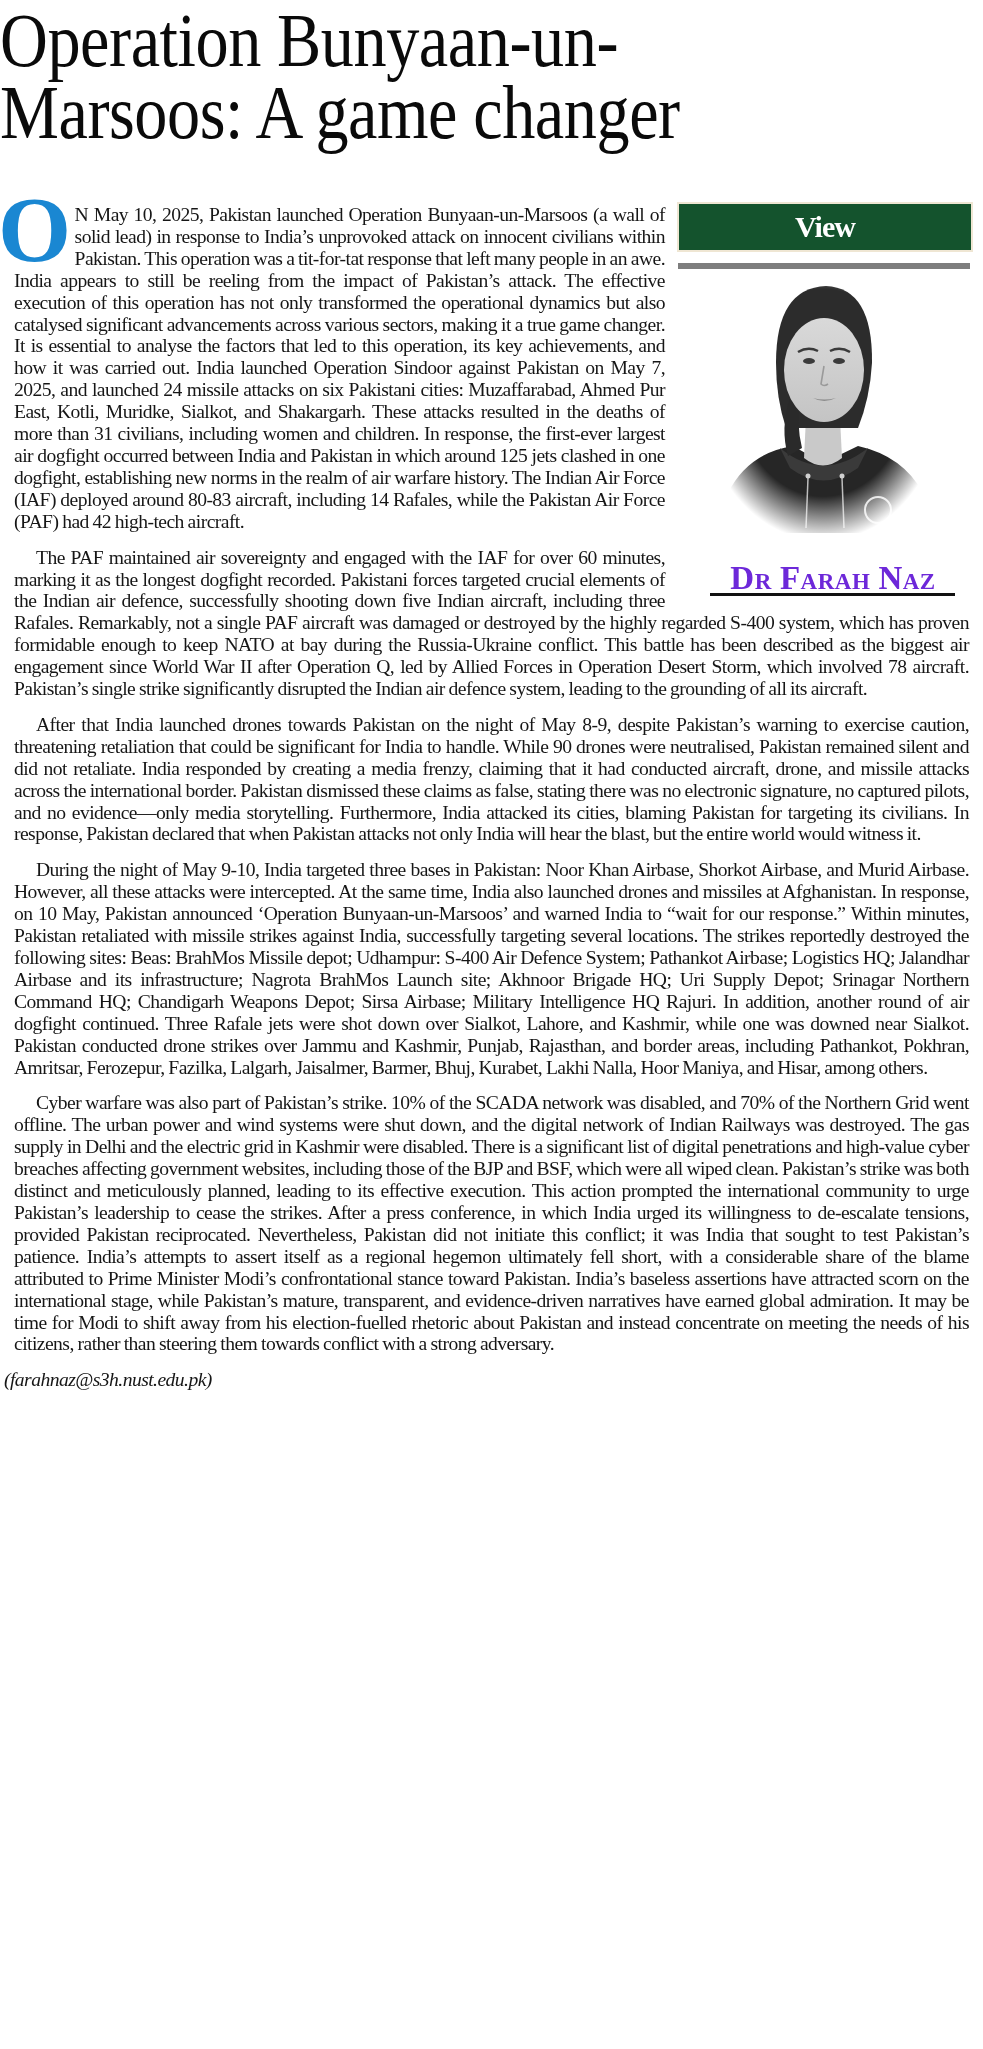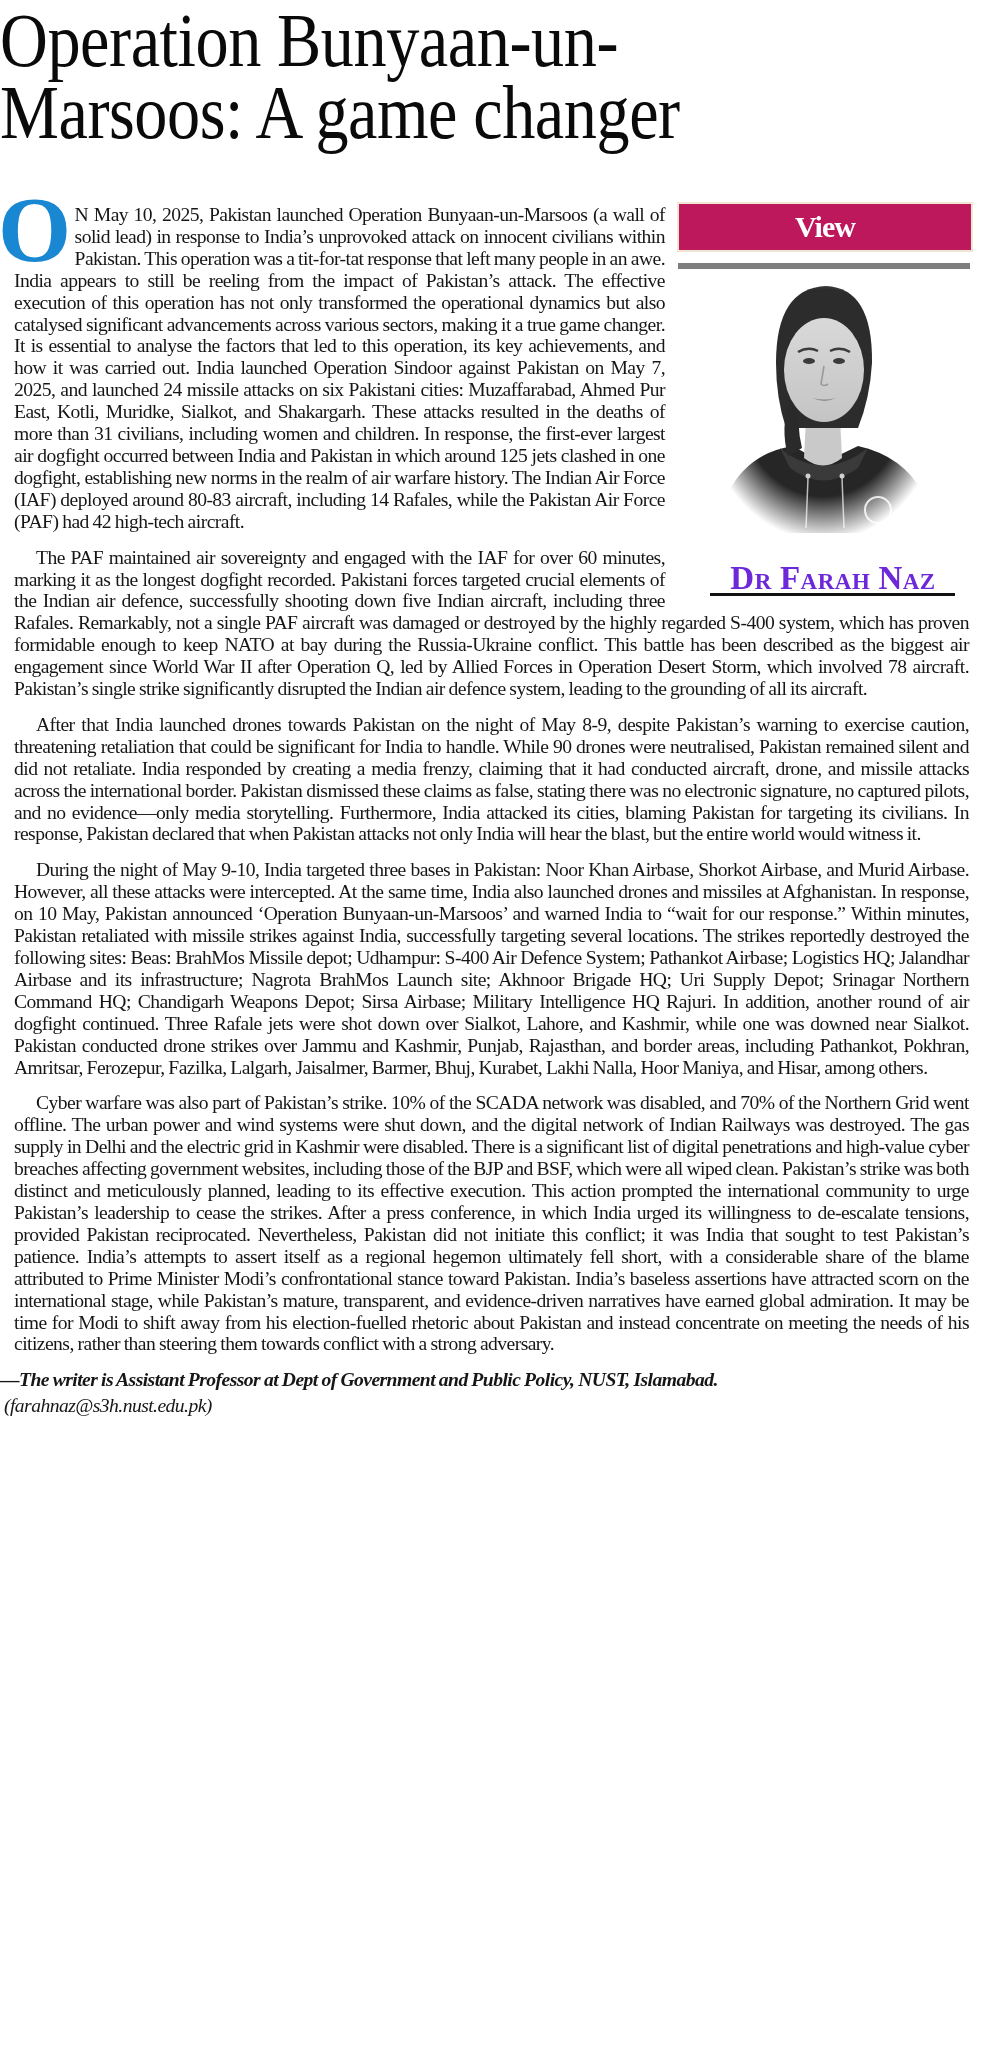"View" .view-box { background: #be185d -> #14532d }
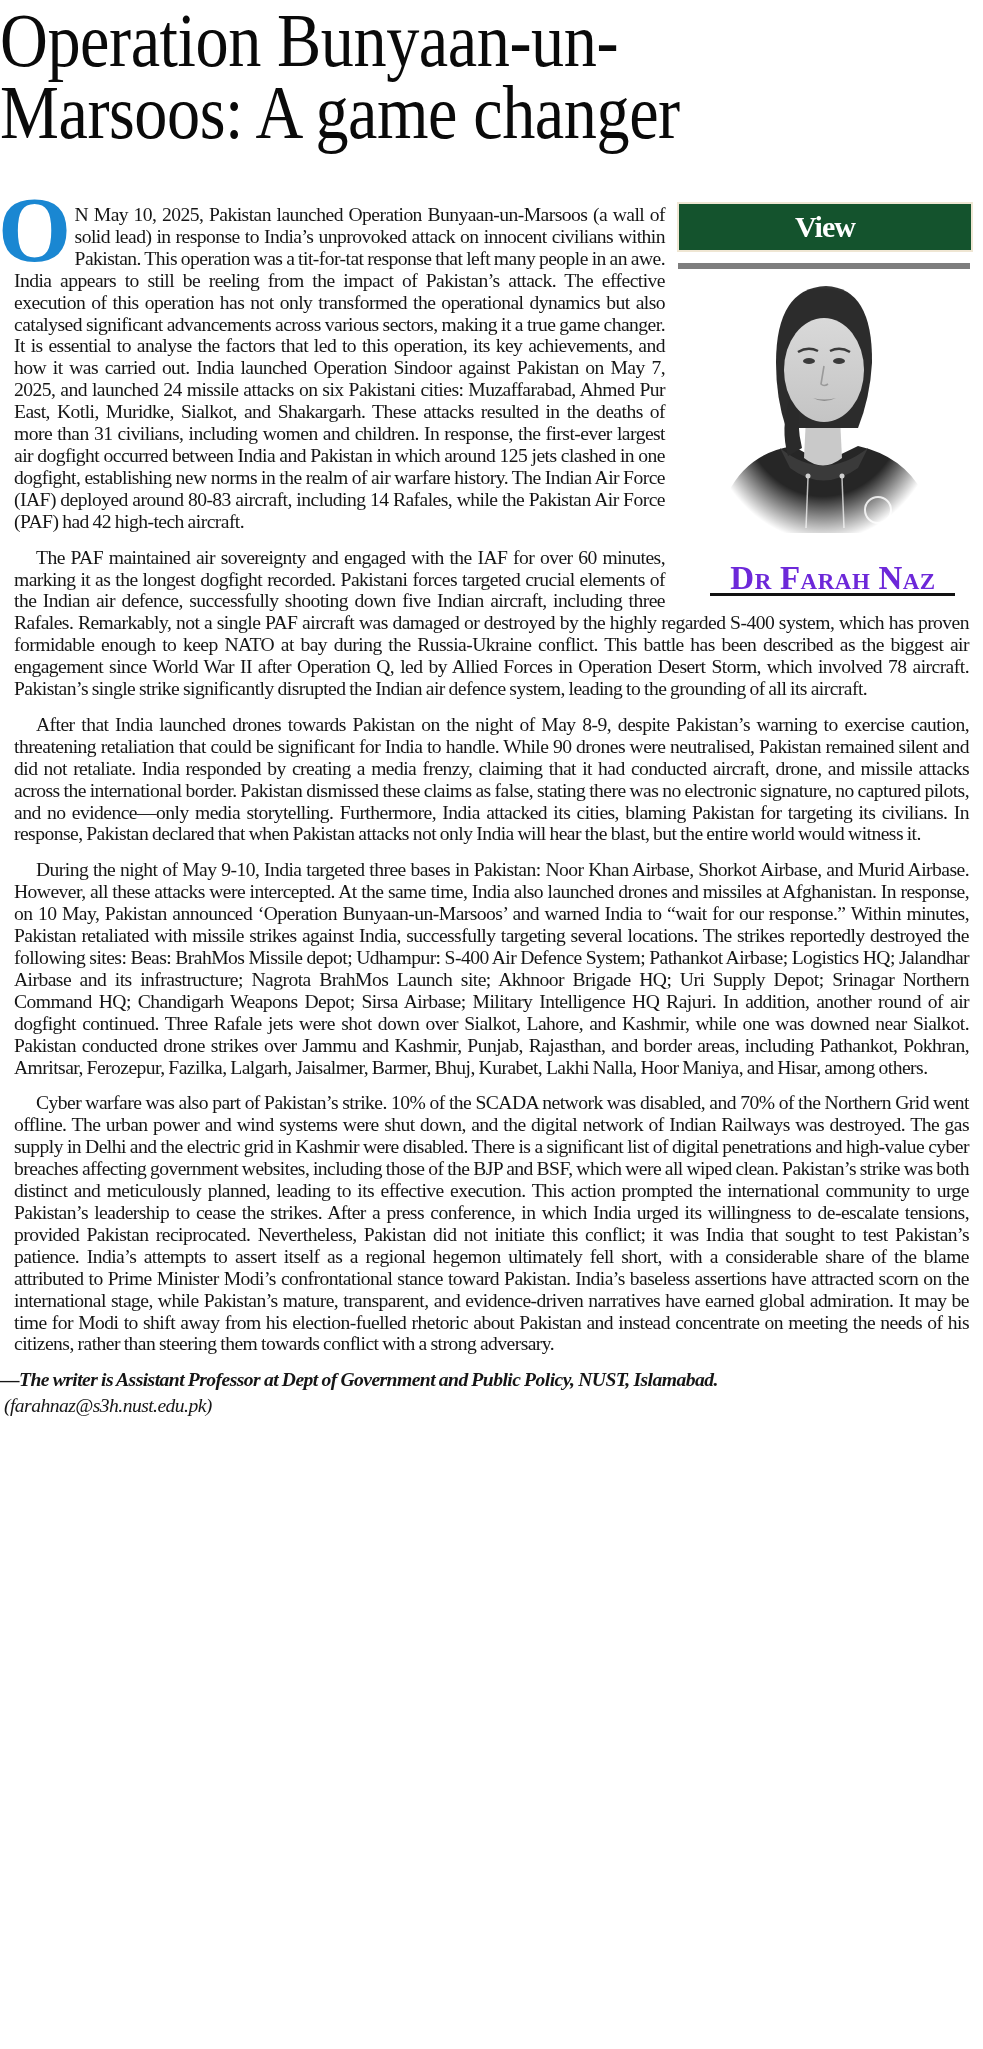"—The writer is Assistant Professor" p.signoff { html: <p>—The writer is Assistant Professor at Dept of Government and Public Policy, NUST, Islamabad.</p> -> none }
